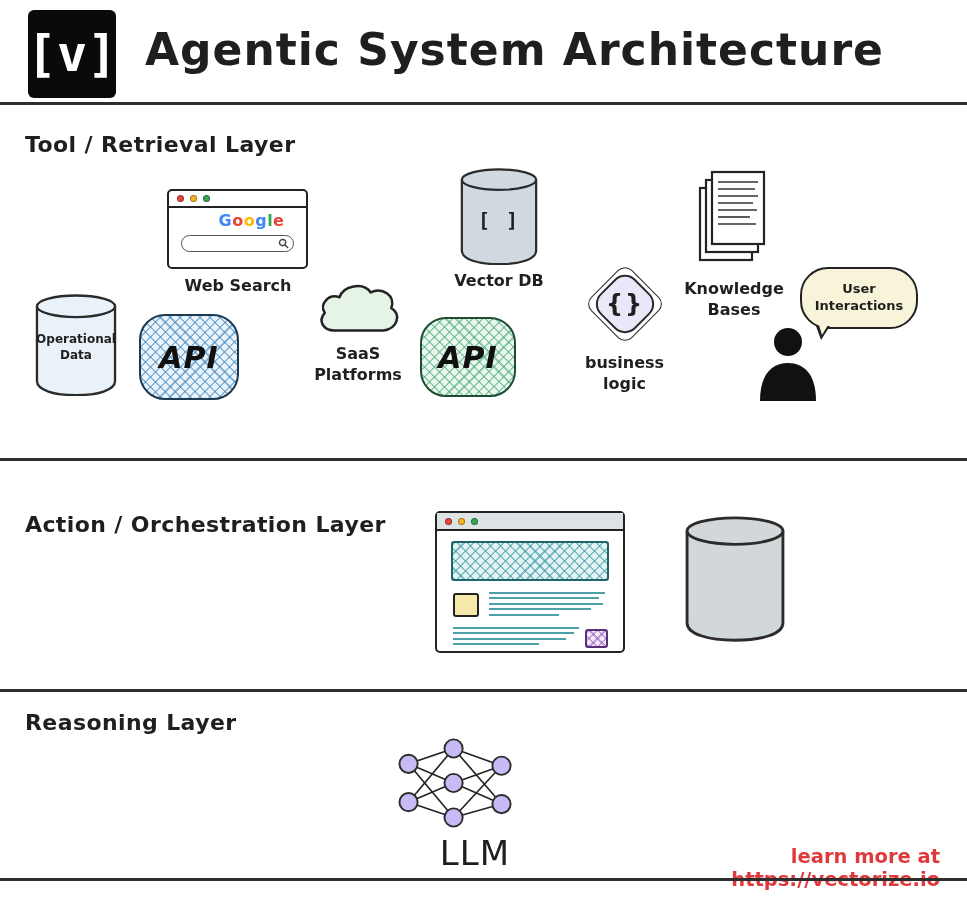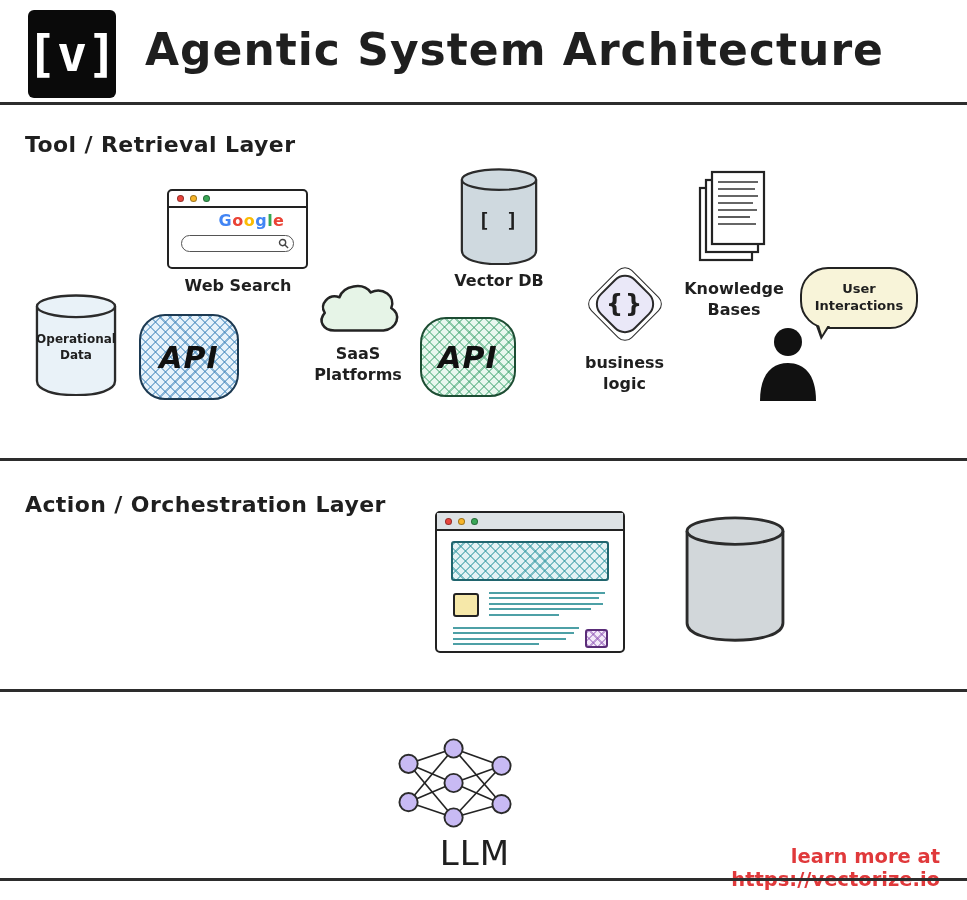"Action / Orchestration Layer" div.abs { top: 492px -> 512px }
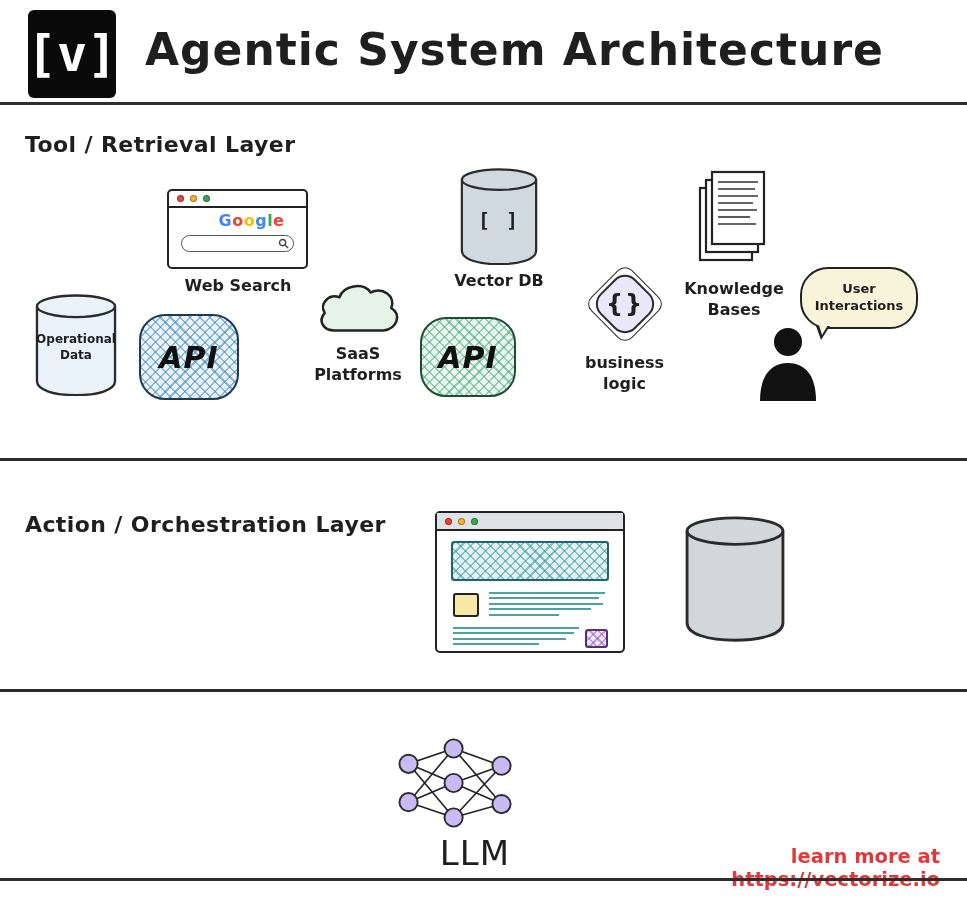"Reasoning Layer" div.abs { html: none -> <div>Reasoning Layer</div> }
